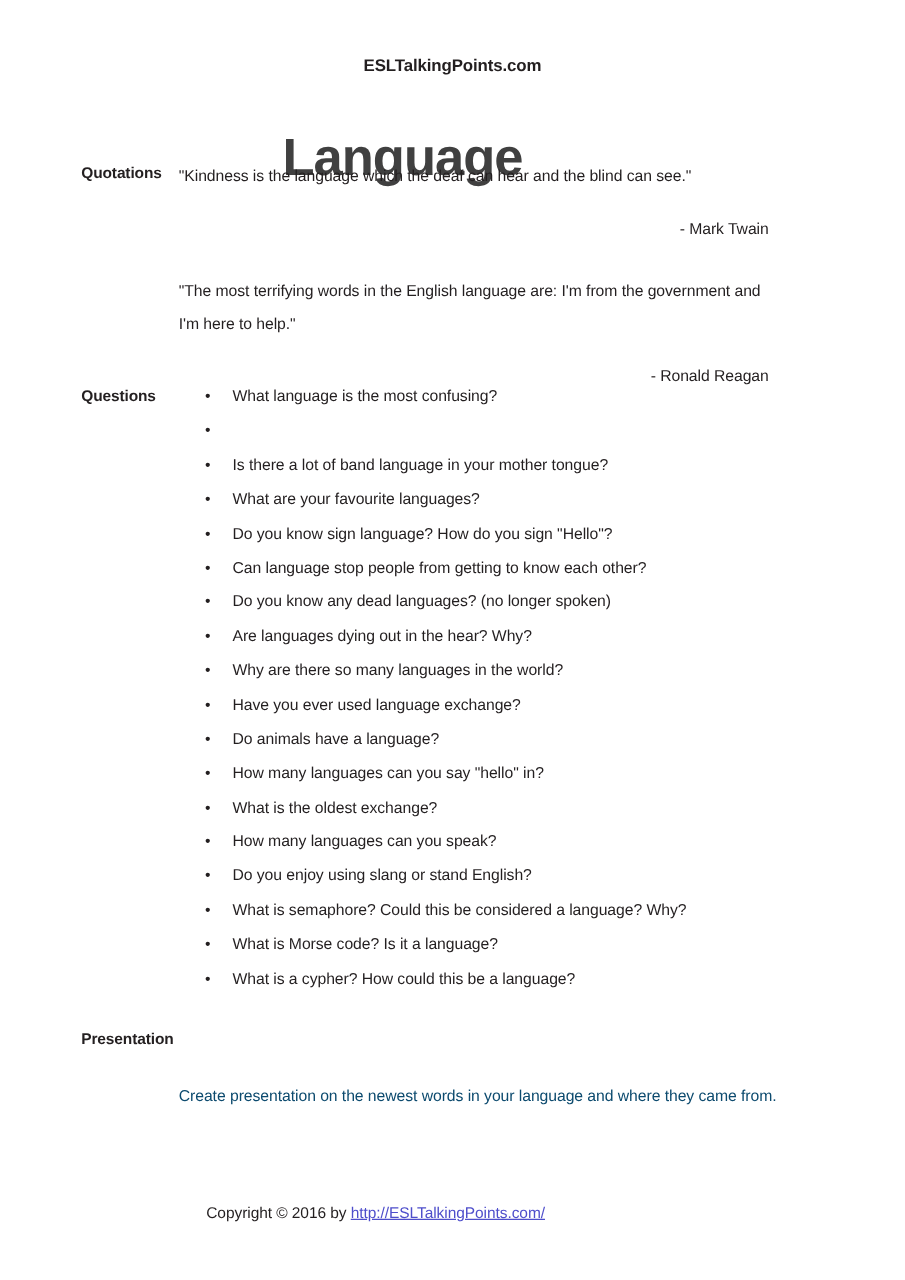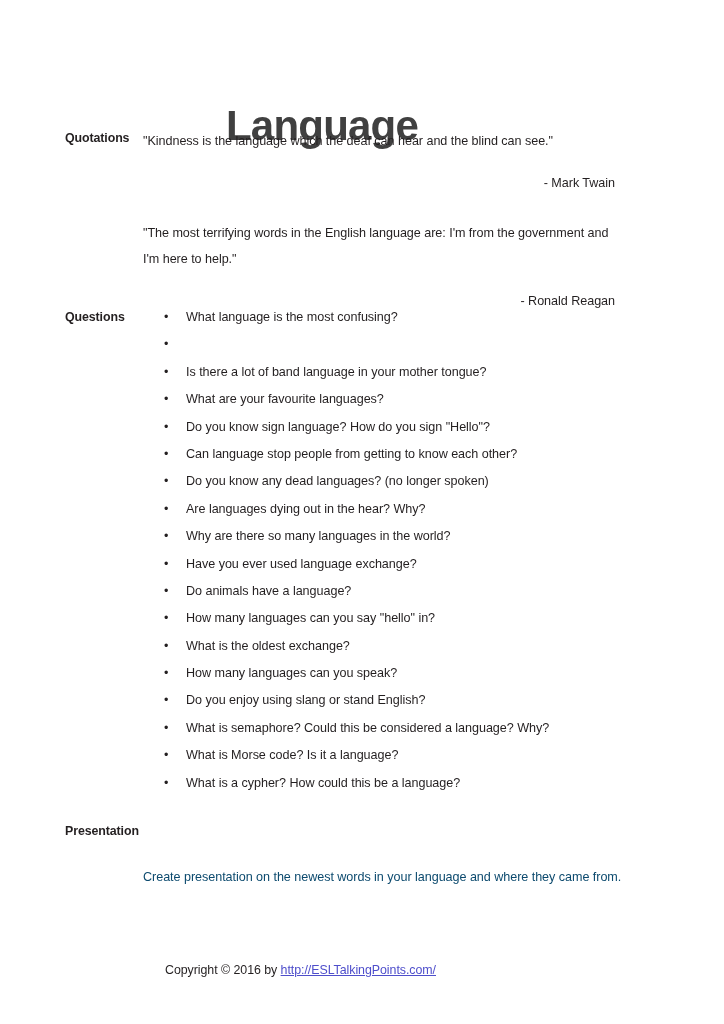"ESLTalkingPoints.com" div.site-header { html: none -> <div>ESLTalkingPoints.com</div> }
